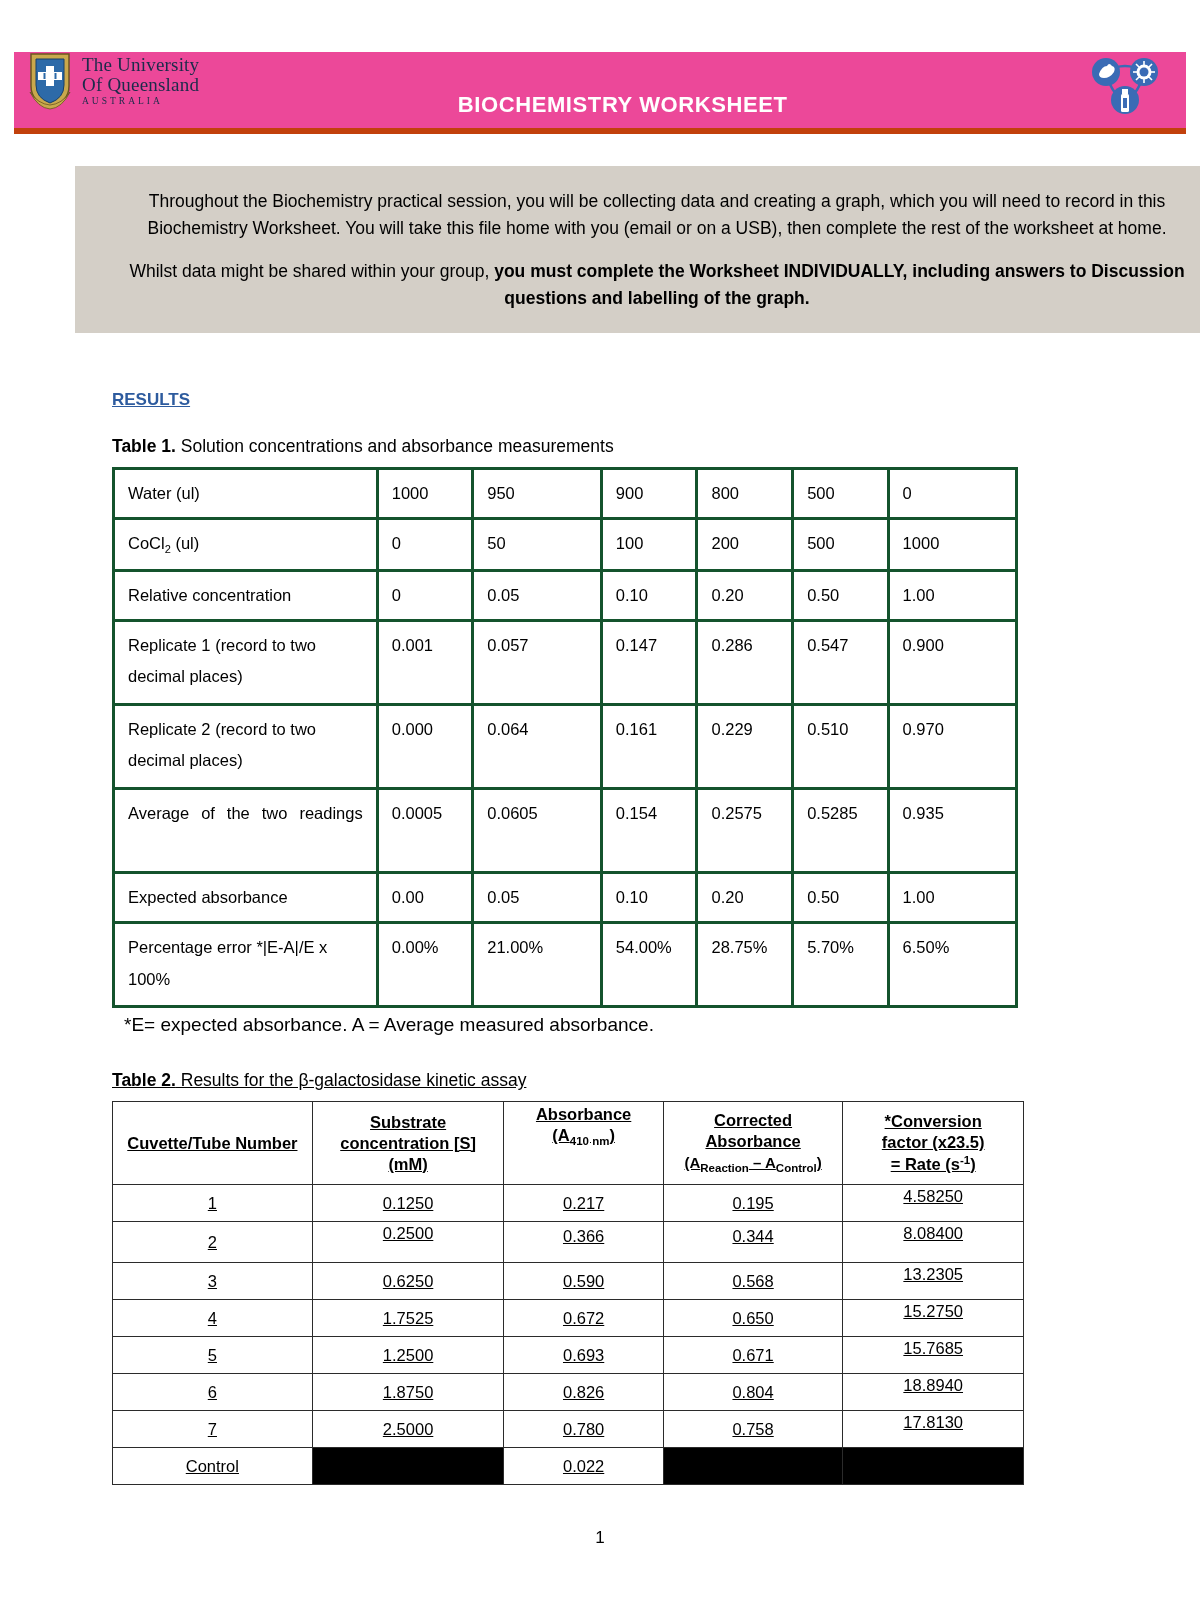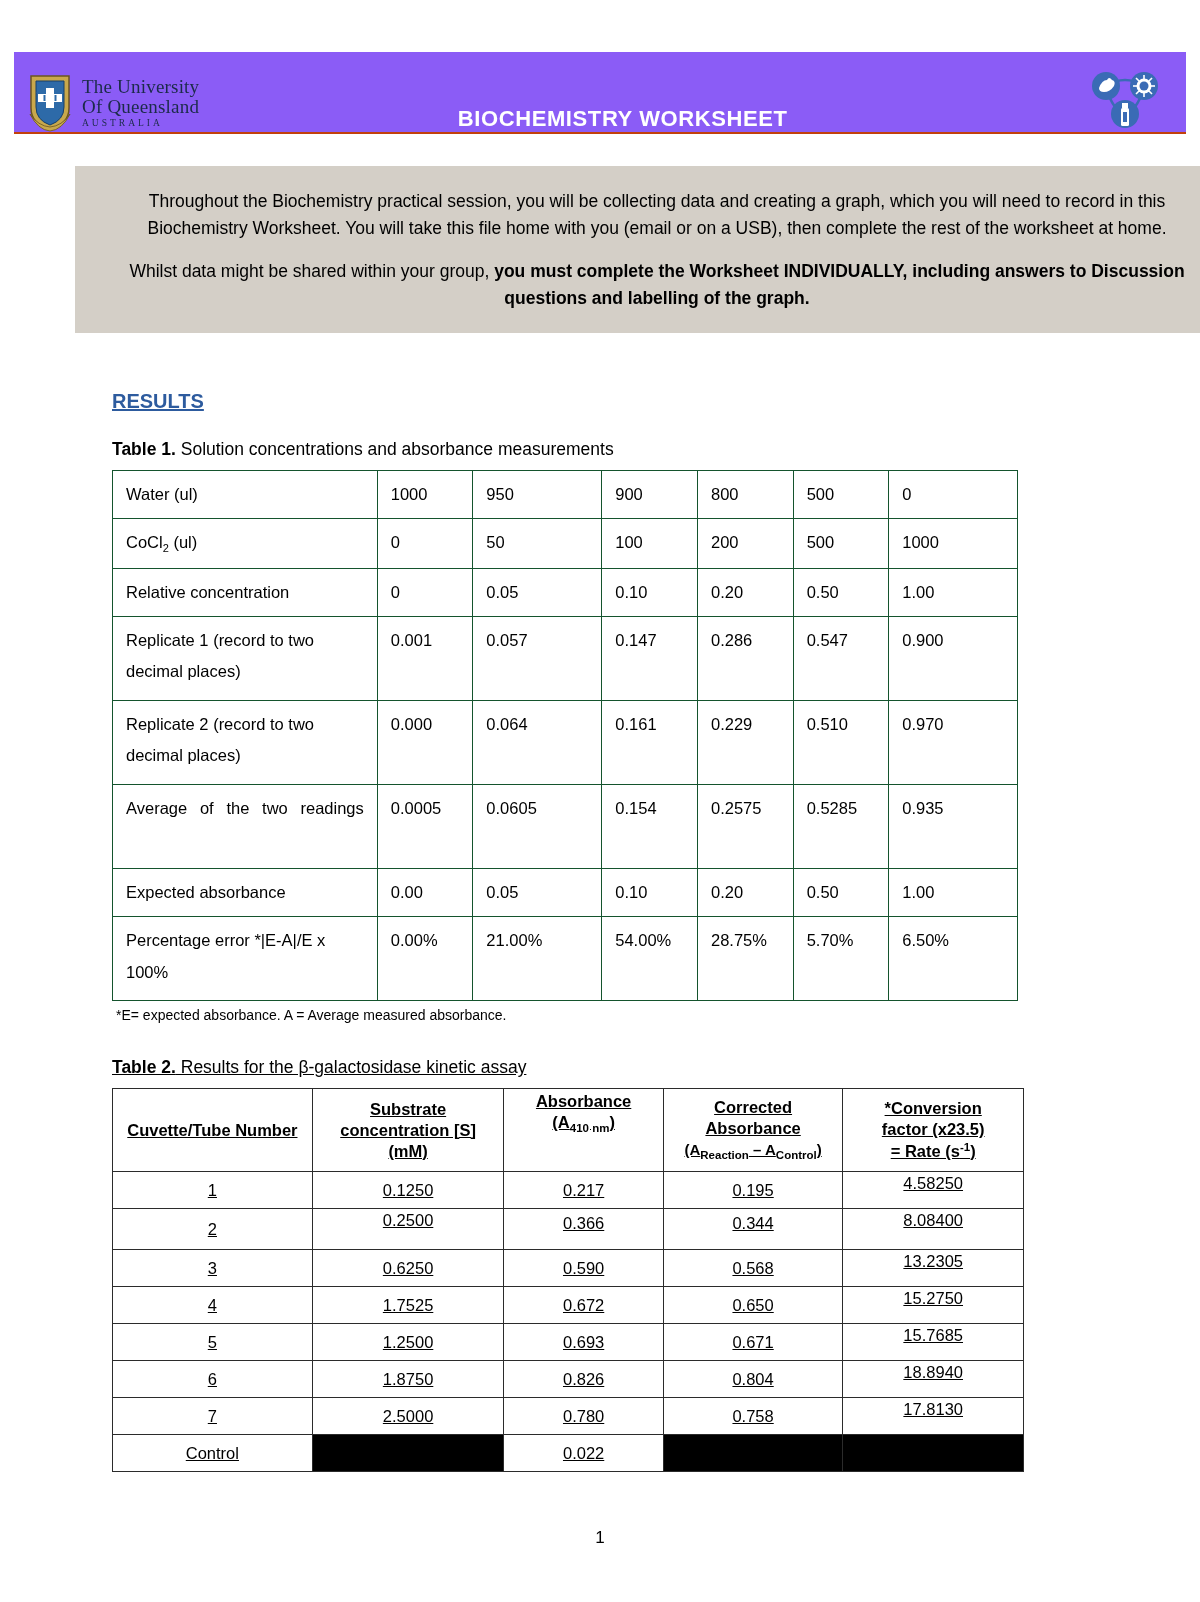"The University" .banner { align-items: flex-end -> flex-start; background: #8b5cf6 -> #ec4899; border-bottom: 2px solid #c2410c -> 6px solid #c2410c }
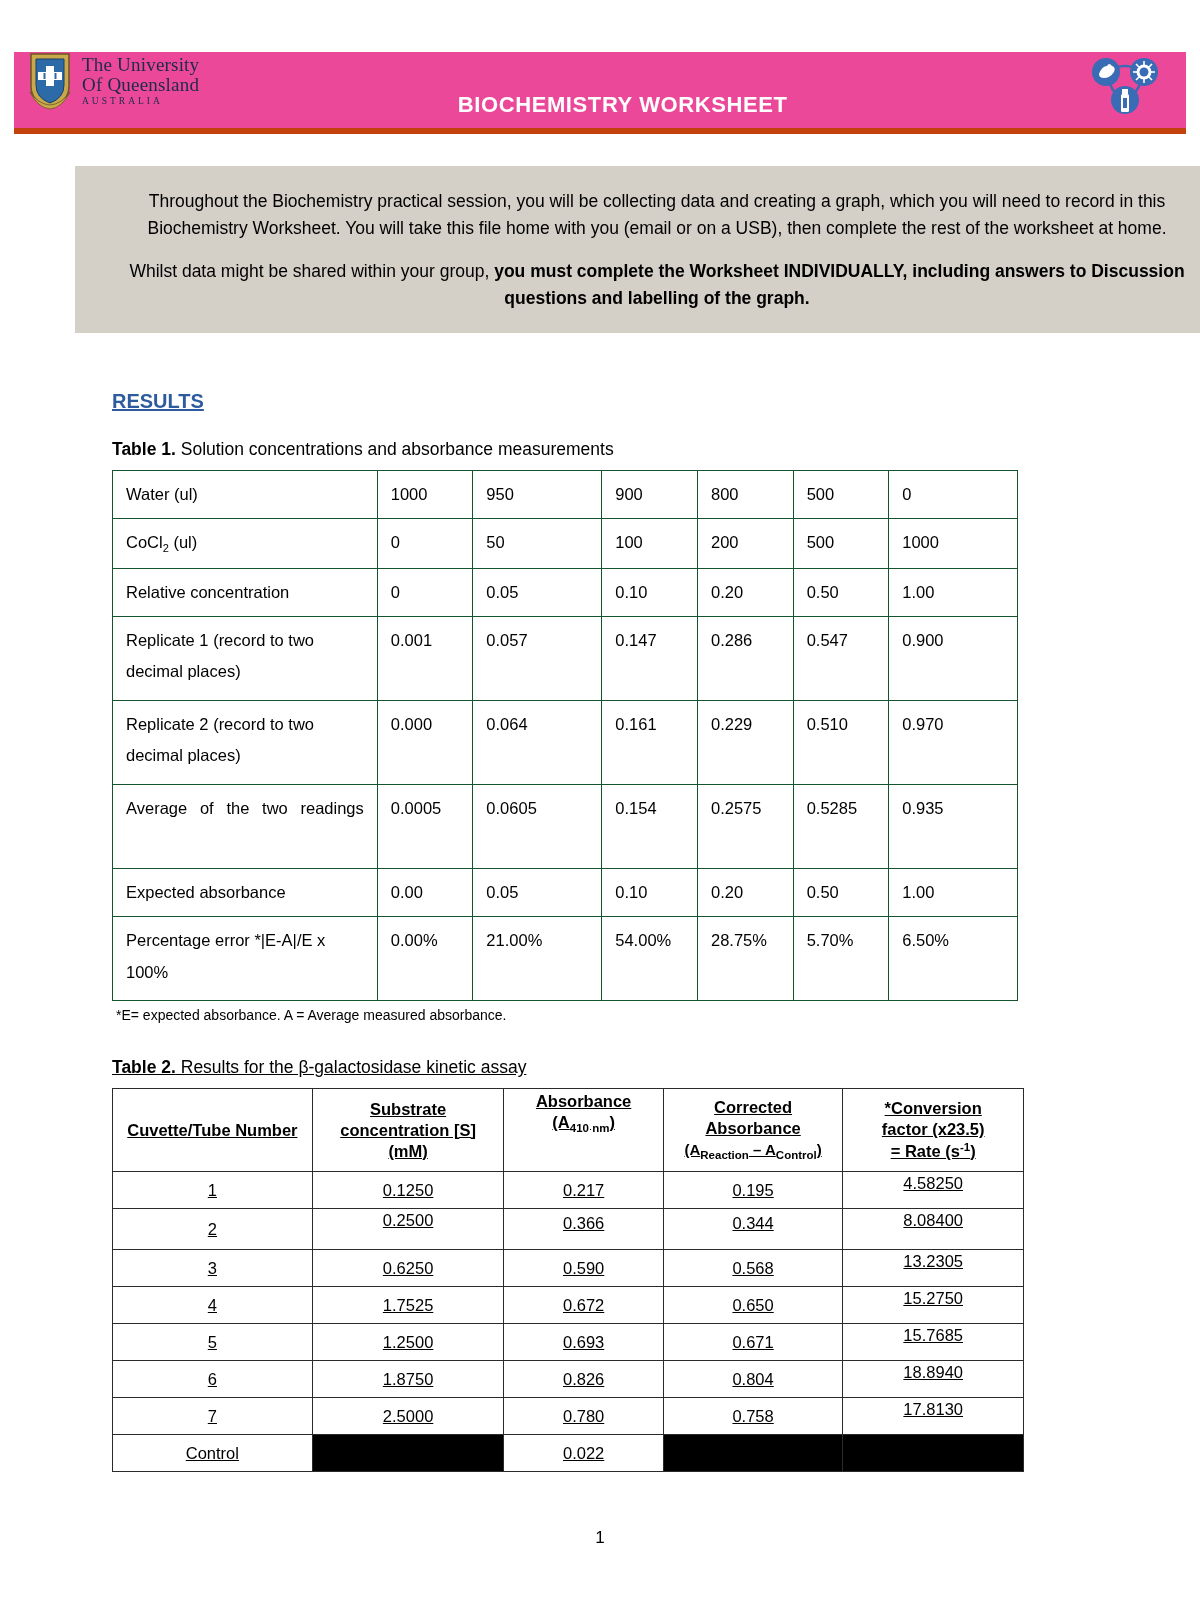"RESULTS" .results-heading { font-size: 20px -> 17px }
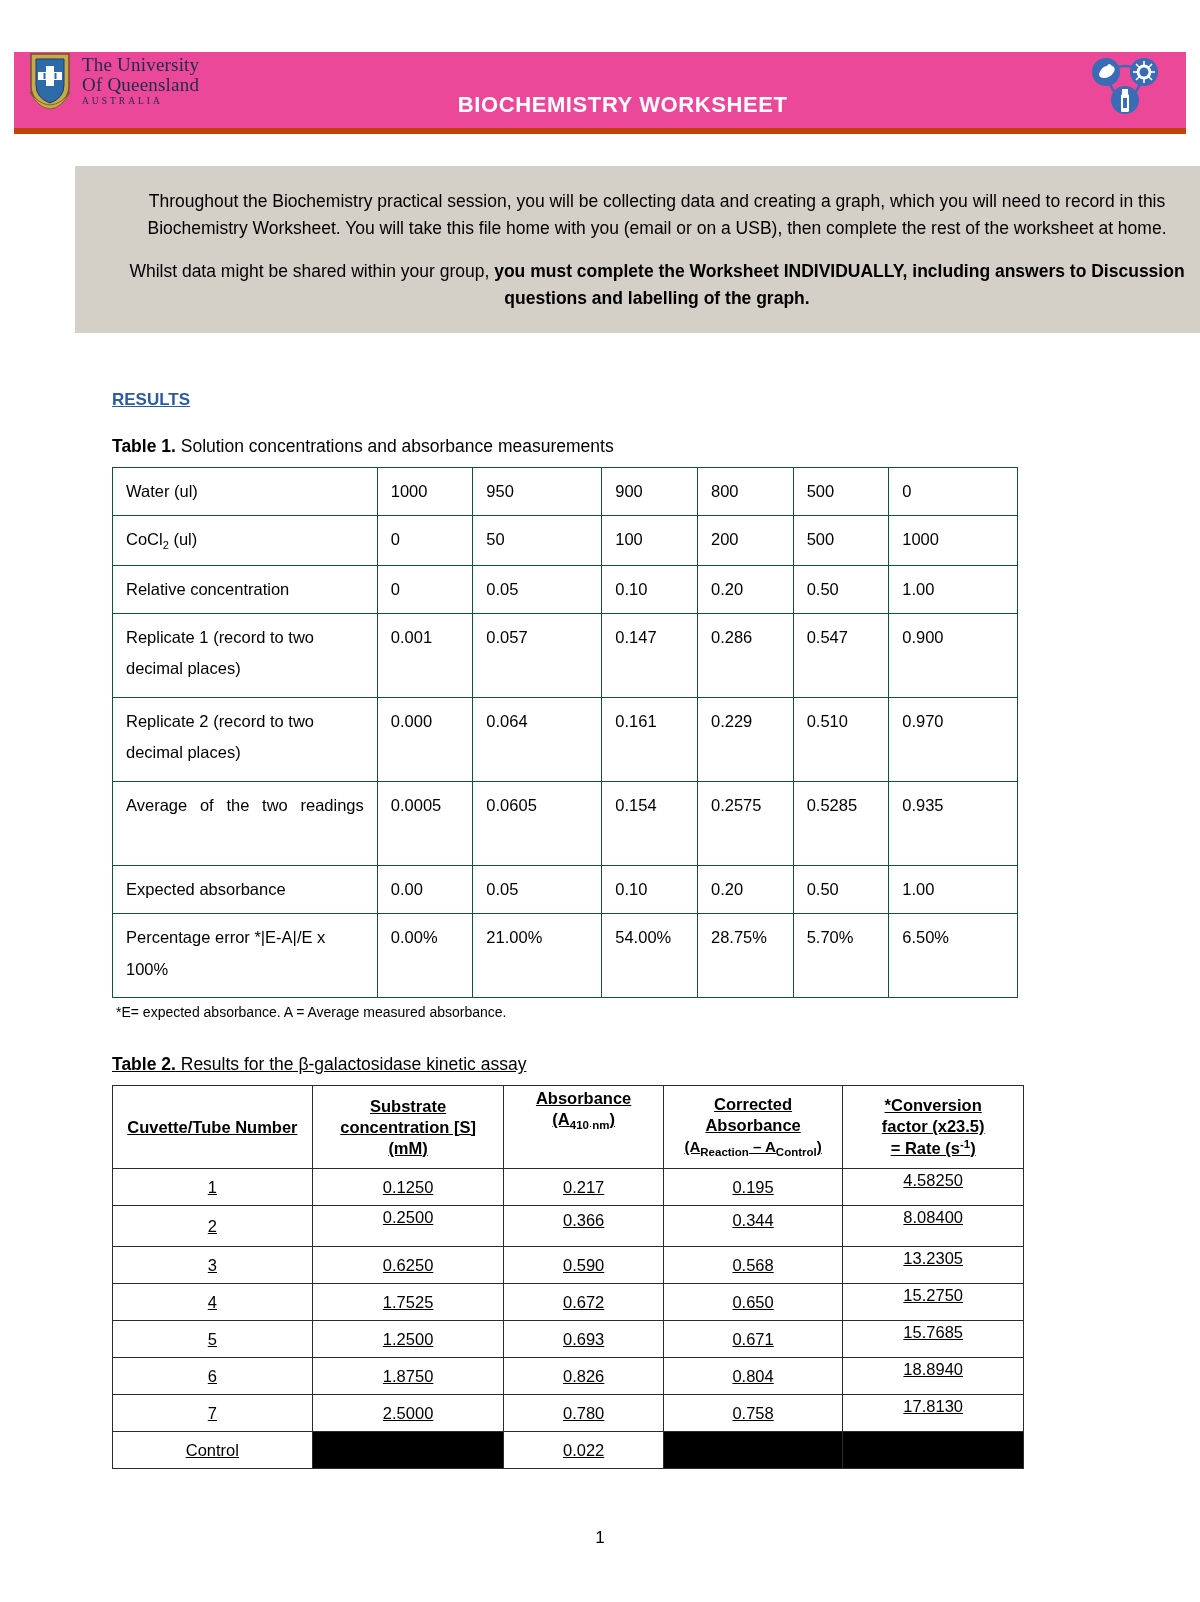"Water (ul)" .t1 td { border: 1px solid #14532d -> 3px solid #14532d }
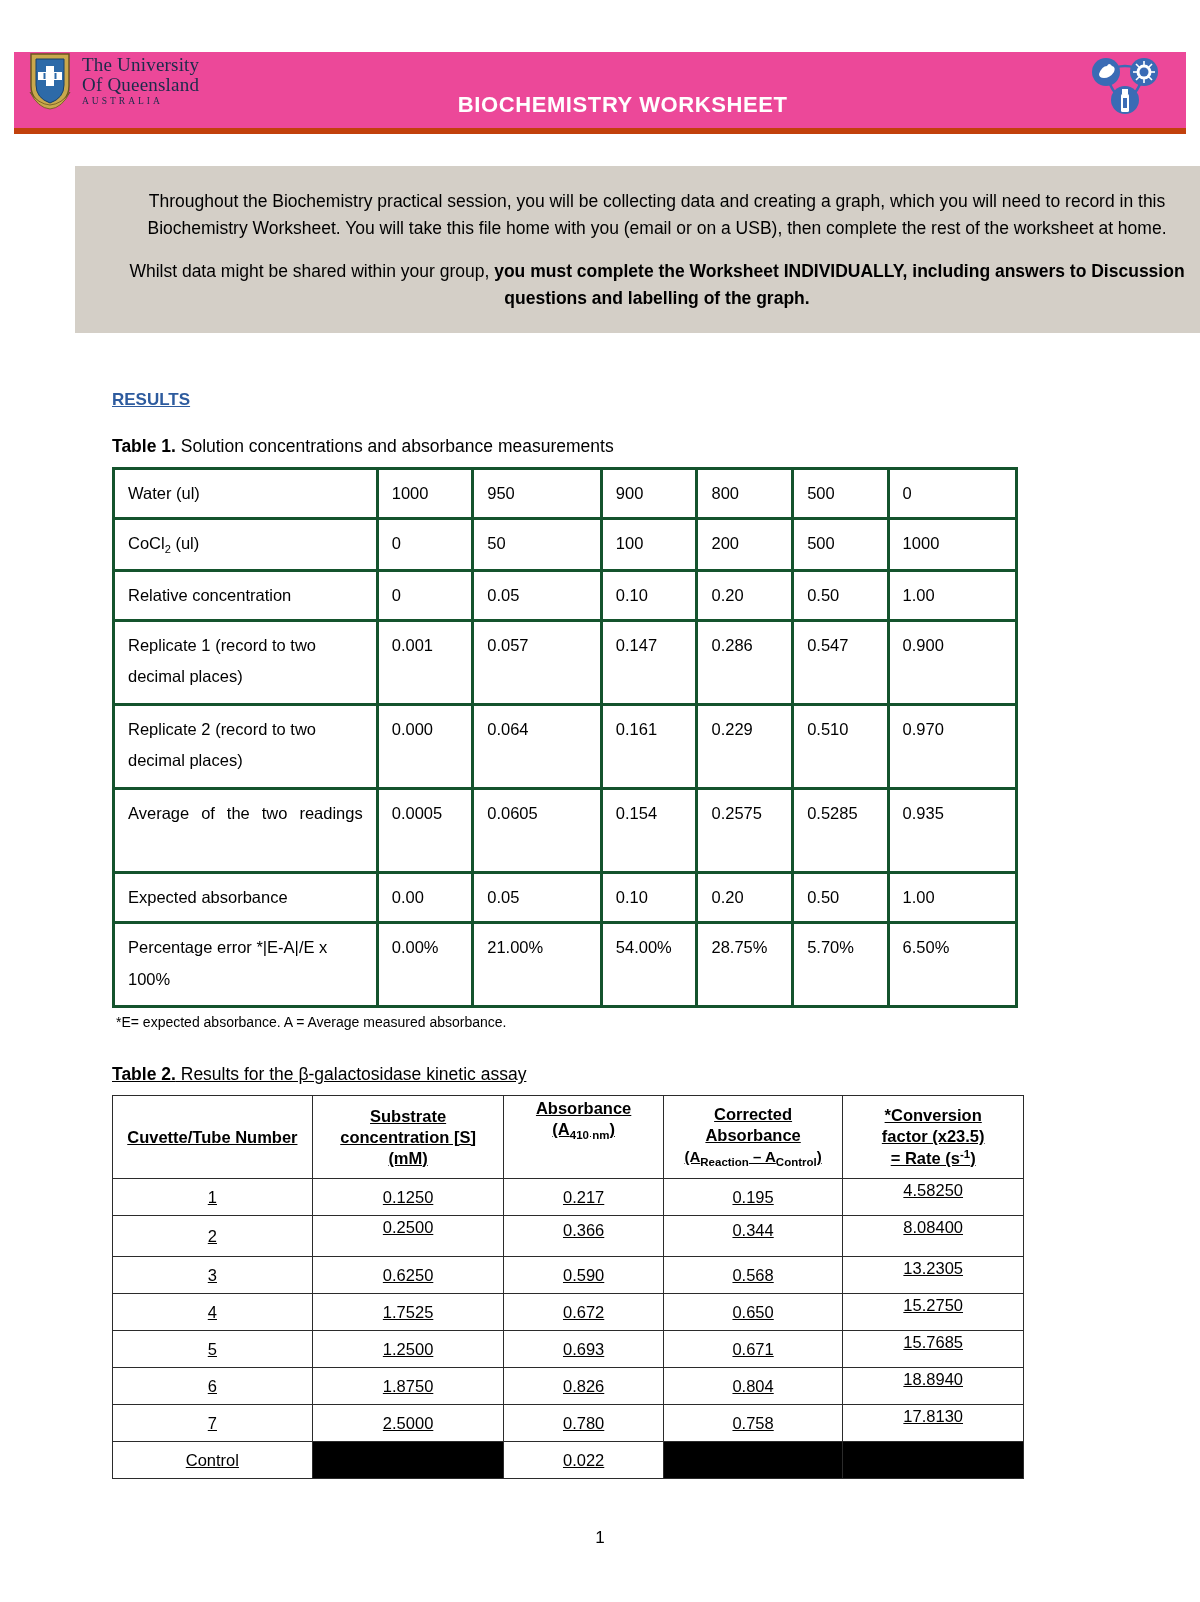"*E= expected absorbance. A =" .footnote { font-size: 14px -> 19px; margin: 6px 0 0 4px -> 6px 0 0 12px }
